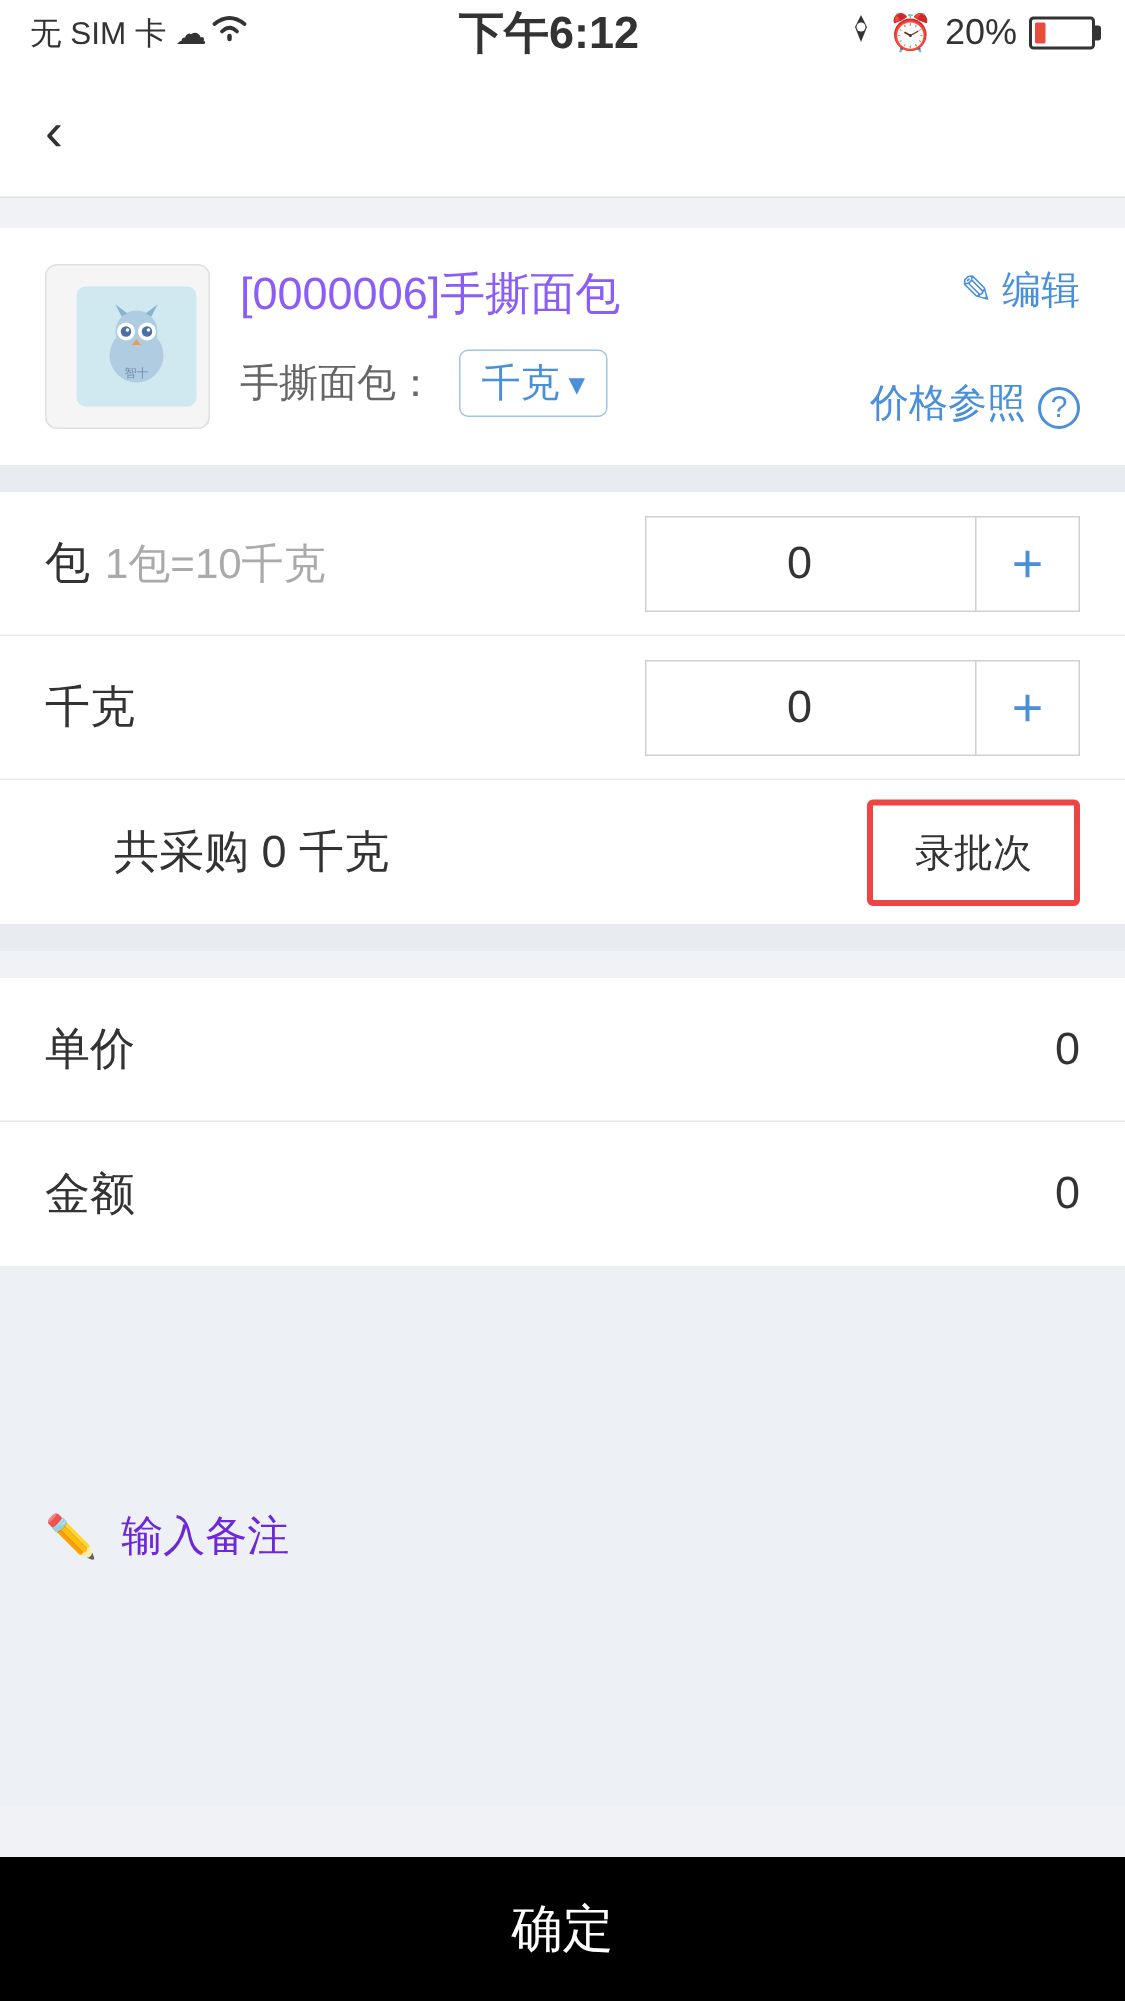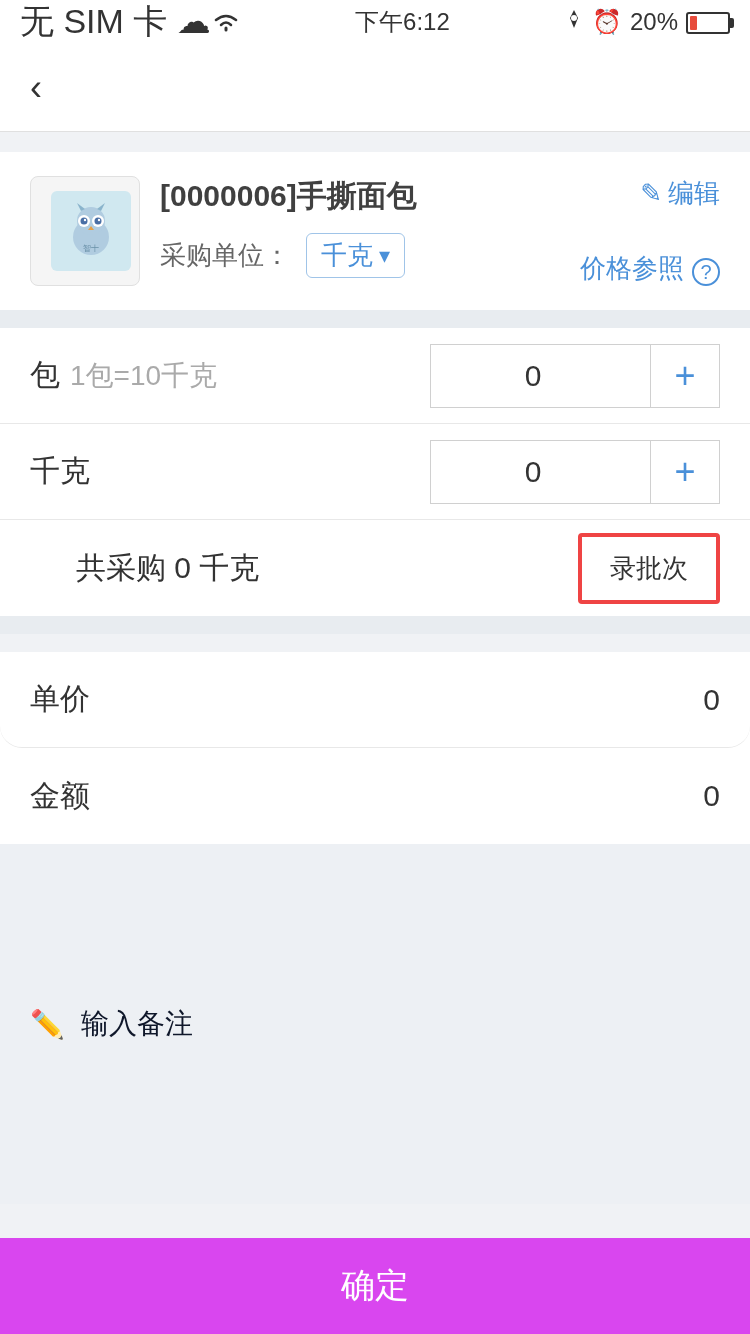"无 SIM 卡 ☁" .status-left { font-size: 34px -> 21px }
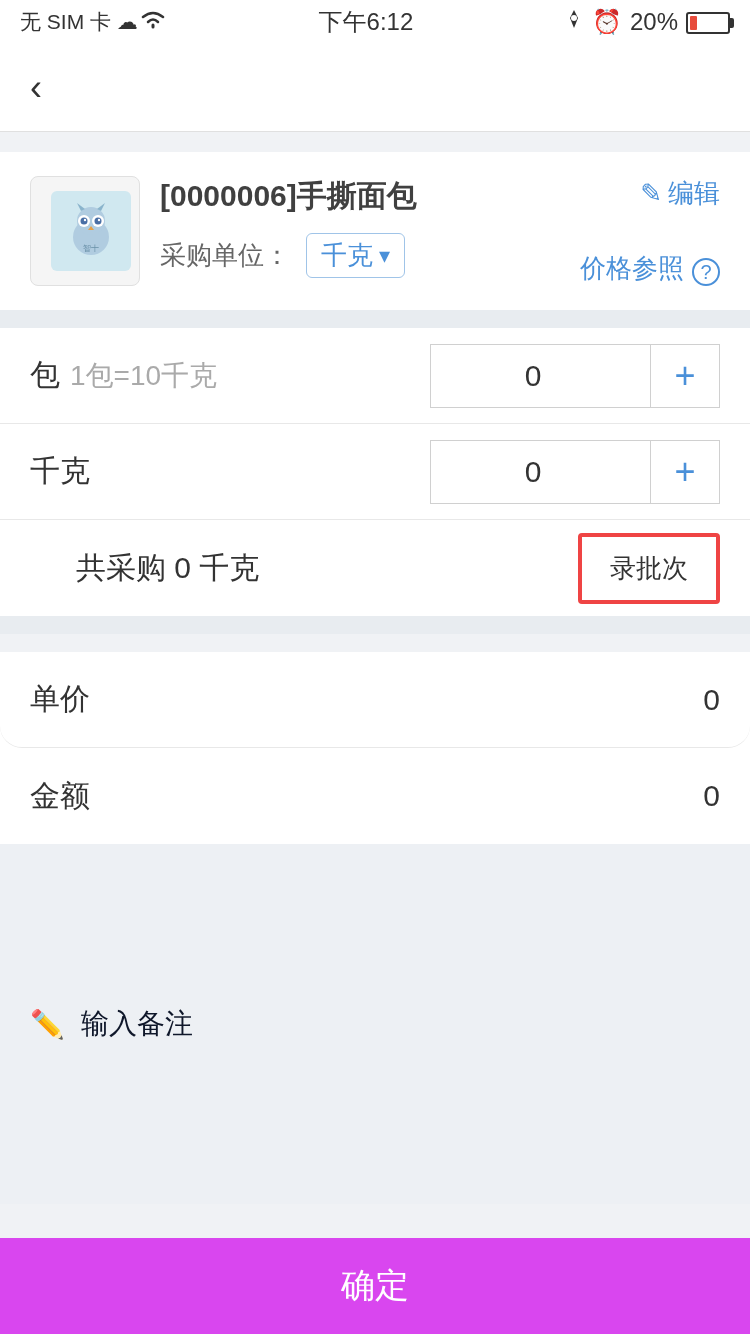"下午6:12" .status-center { font-size: 24px -> 30px; font-weight: 400 -> 700 }
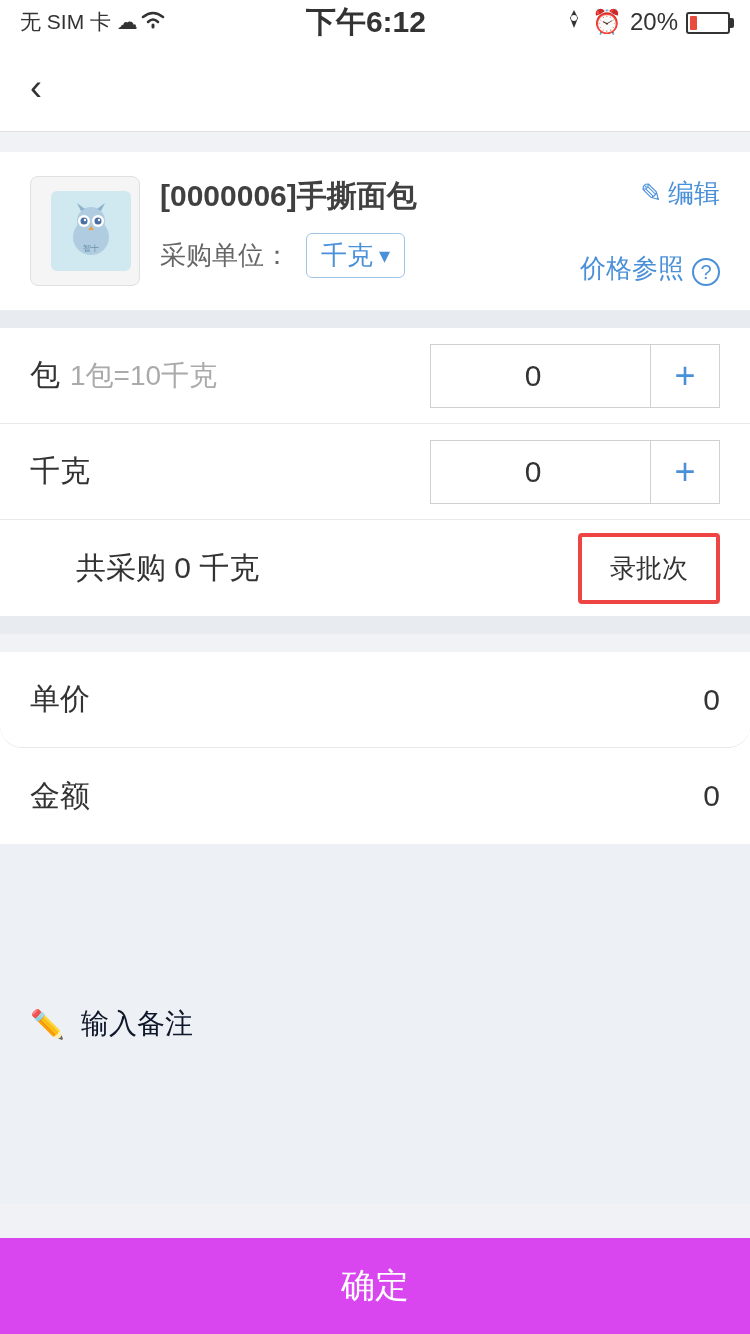"[0000006]手撕面包" .product-name { color: #404040 -> #8b5cf6; font-weight: 700 -> 400 }
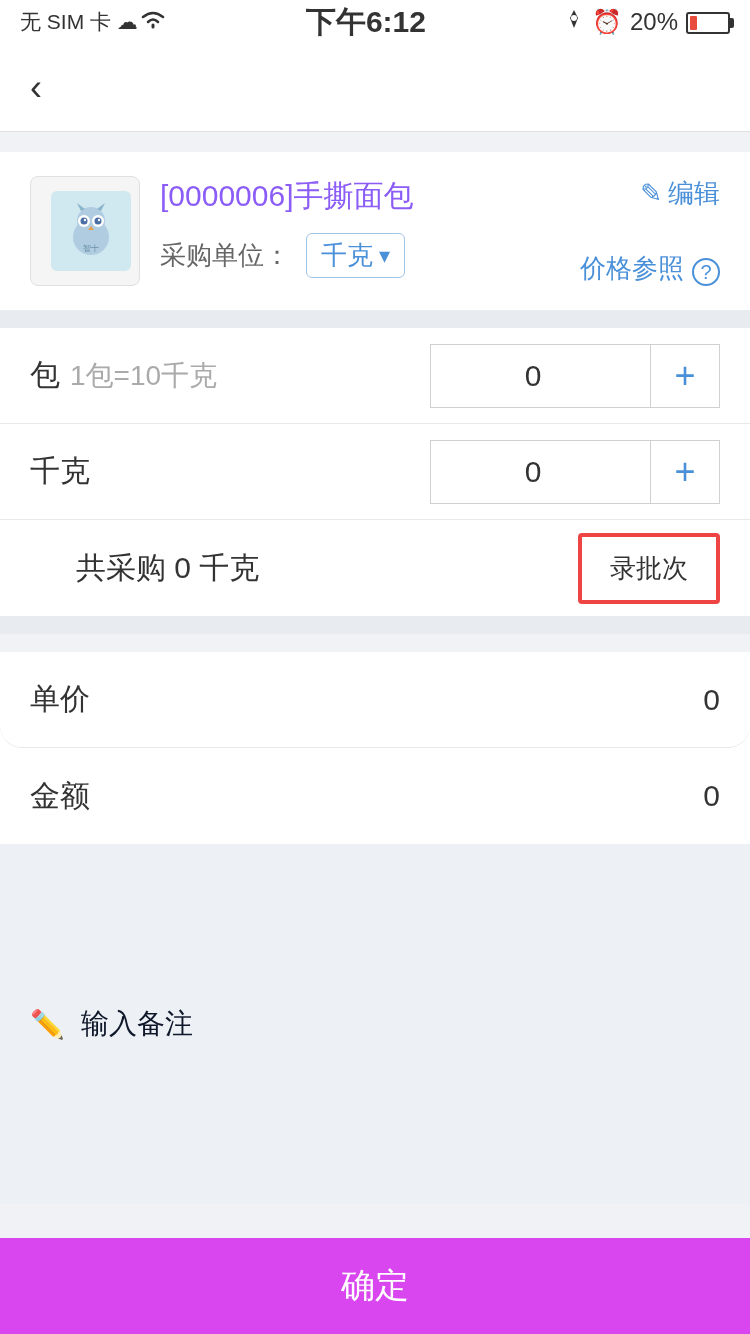"采购单位：" span.meta-label { text: 采购单位 -> 手撕面包 }
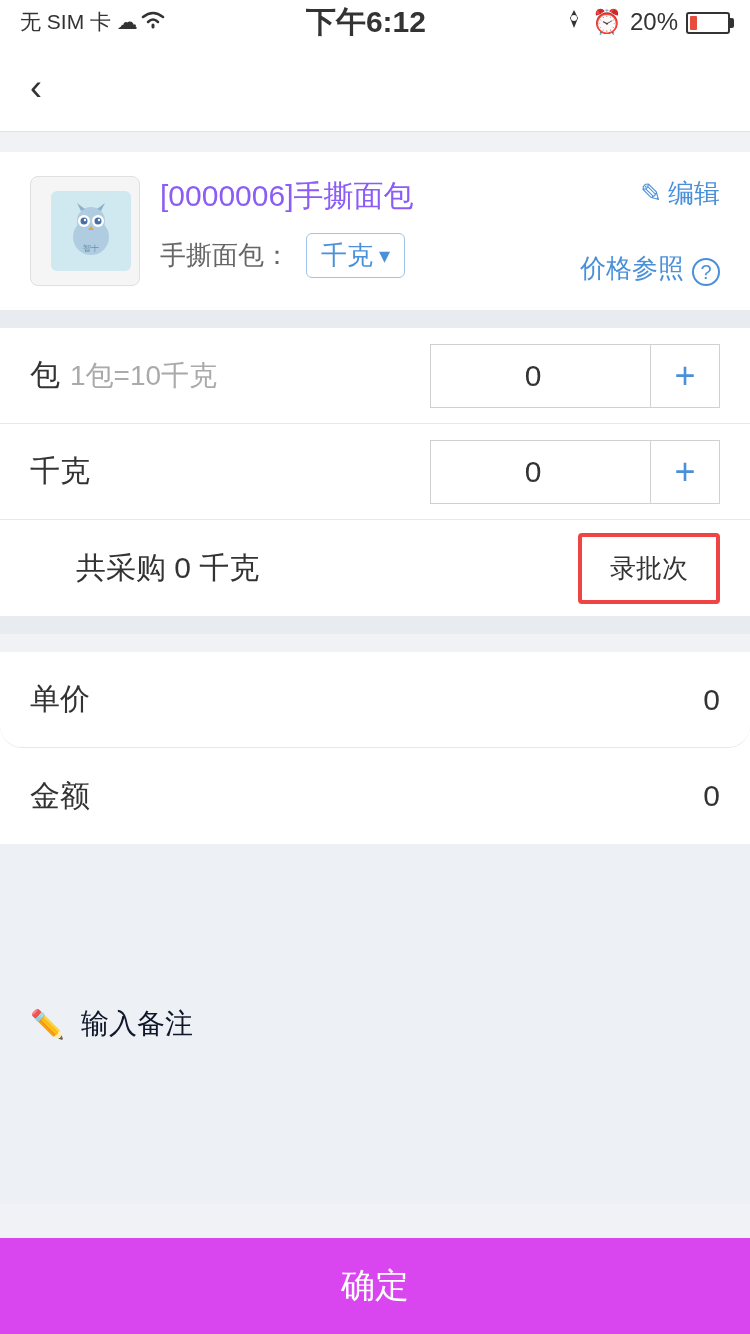"单价" .price-row { border-radius: 22px -> none }
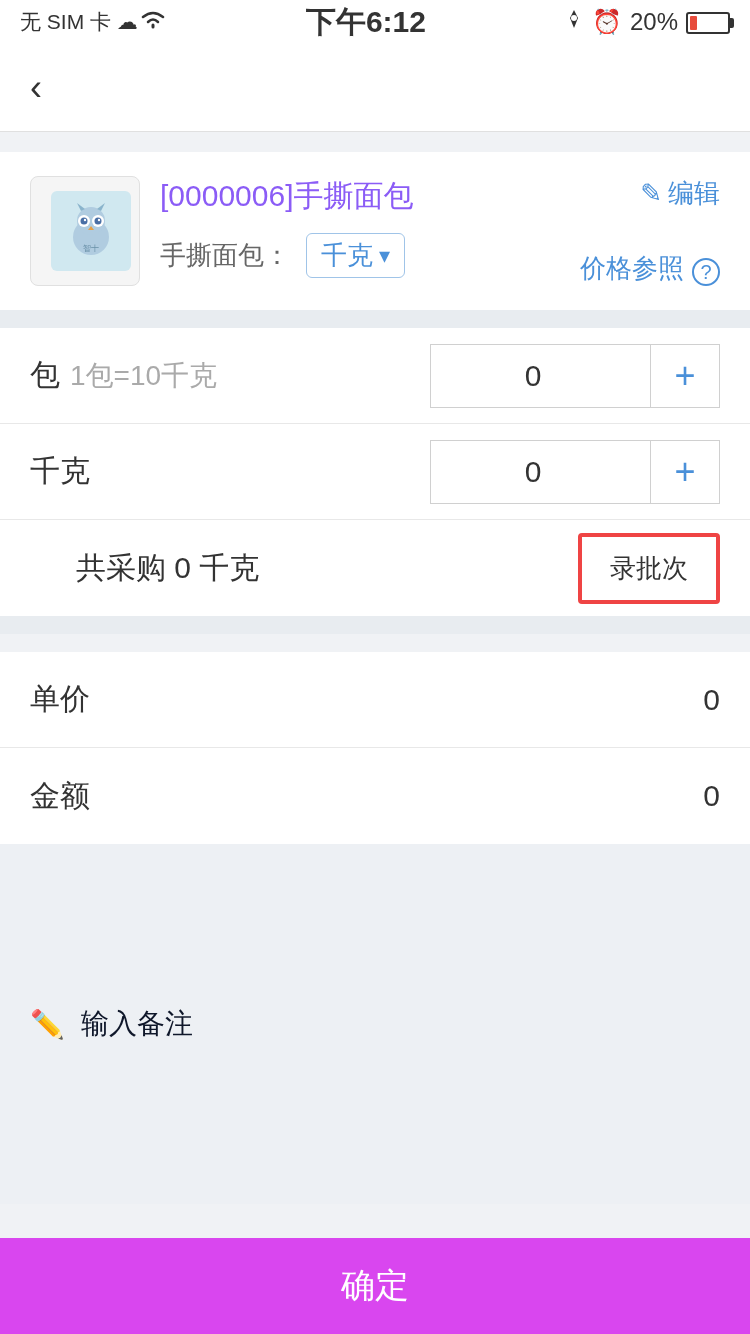"输入备注" .remarks-placeholder { color: #0f172a -> #6d28d9 }
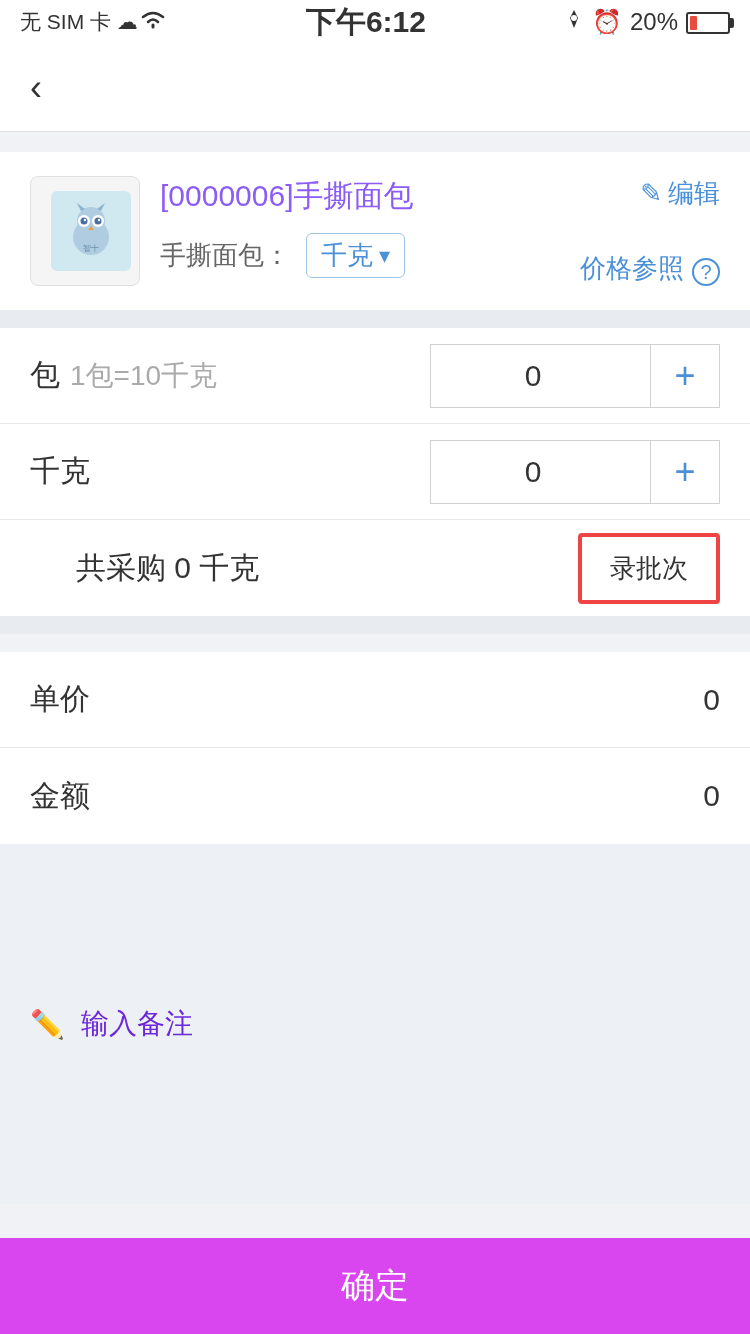"确定" .confirm-btn { background: #d946ef -> #000000 }
